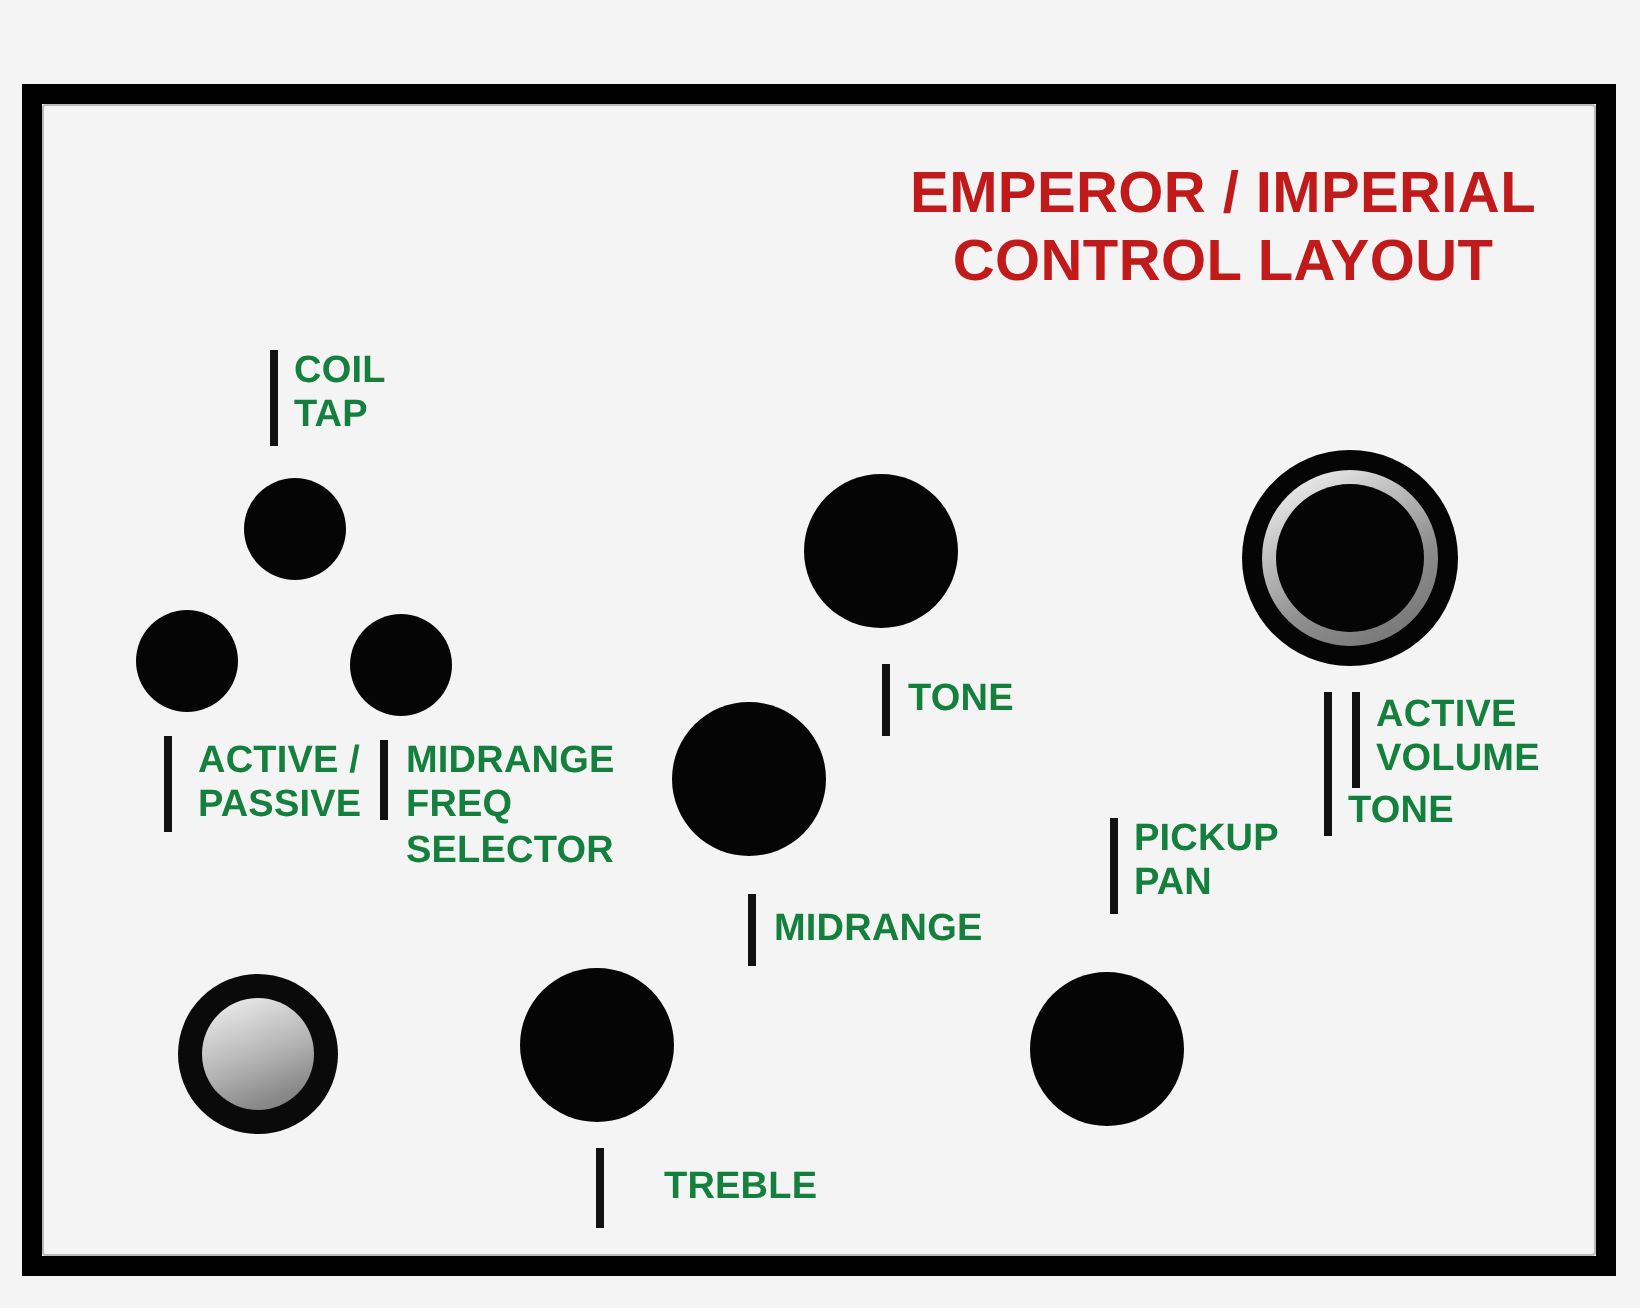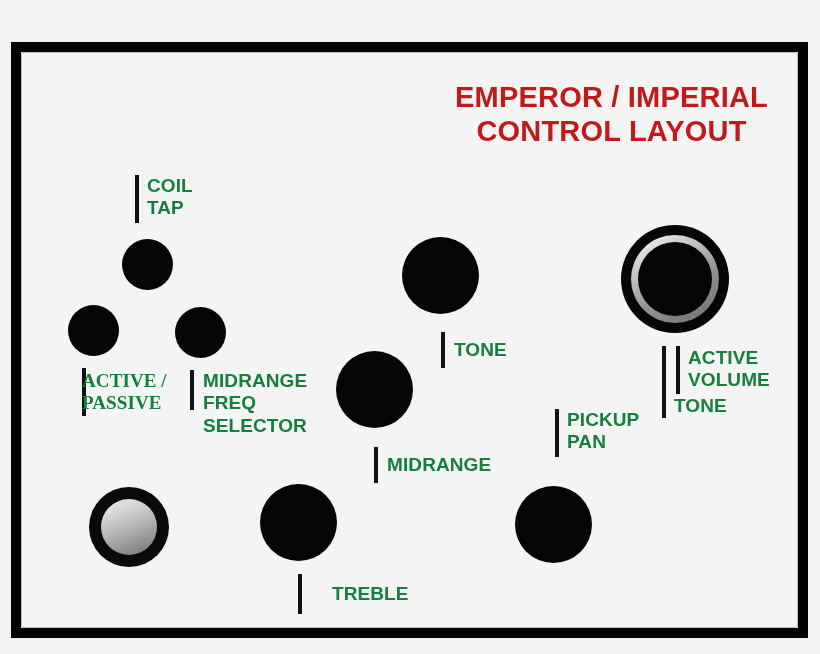"ACTIVE /" div.label { font-family: Liberation Serif, serif -> none; left: 61px -> 78px }
